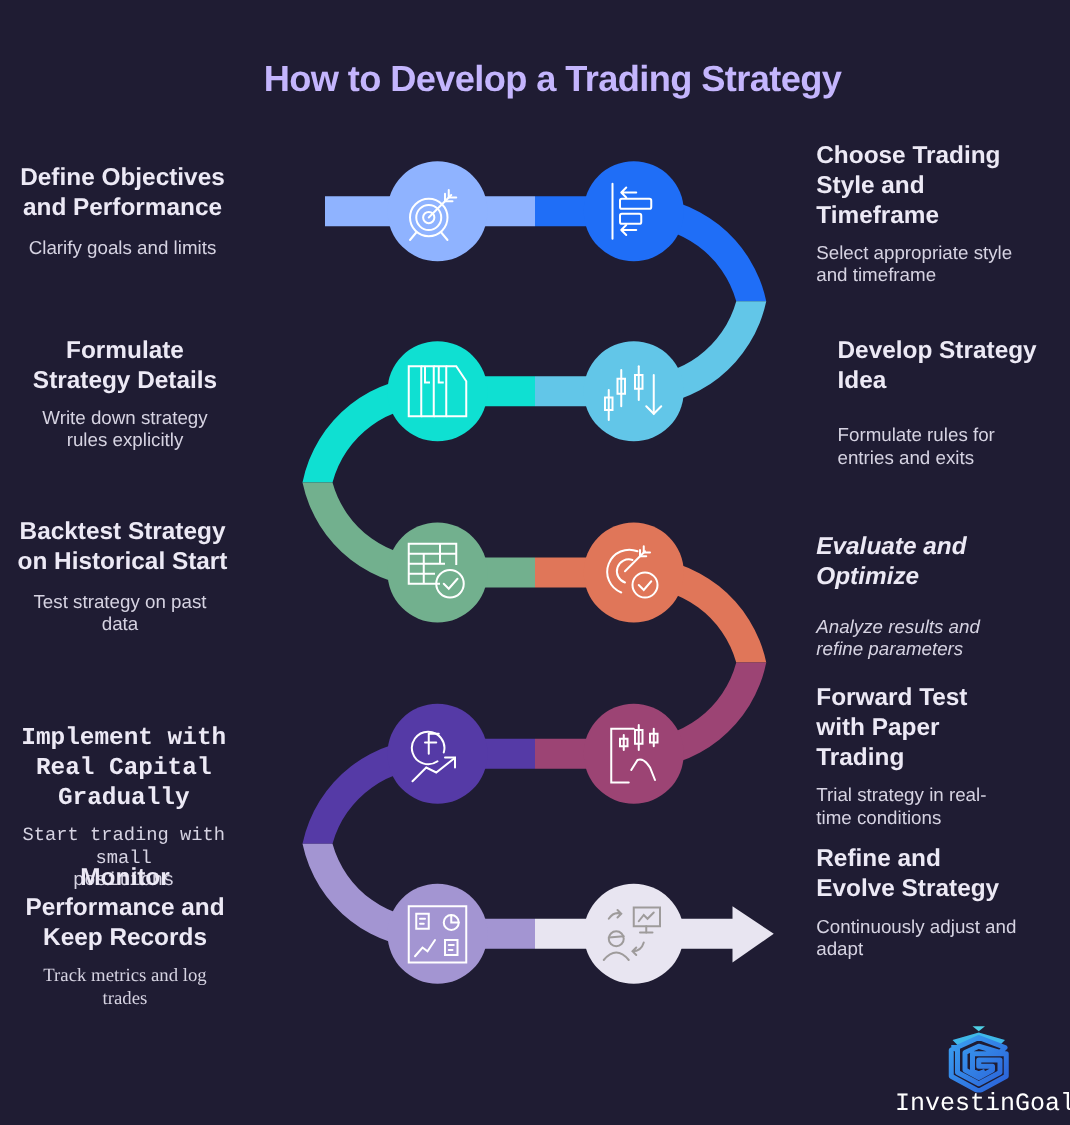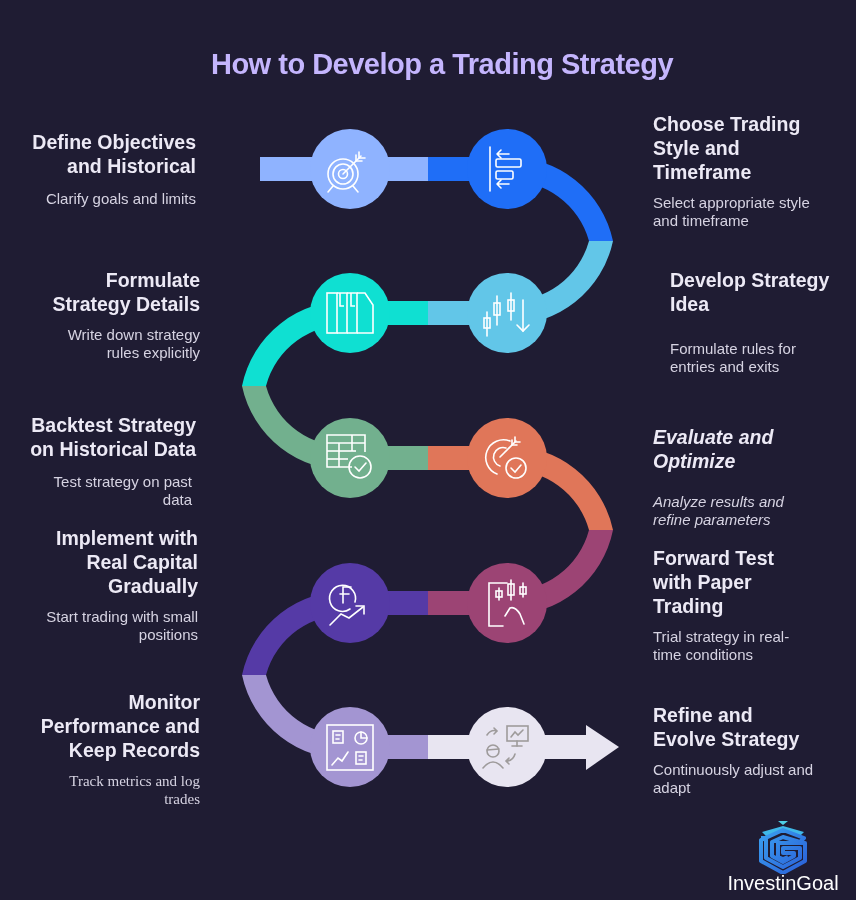"Define Objectives" .left { text-align: right -> center }
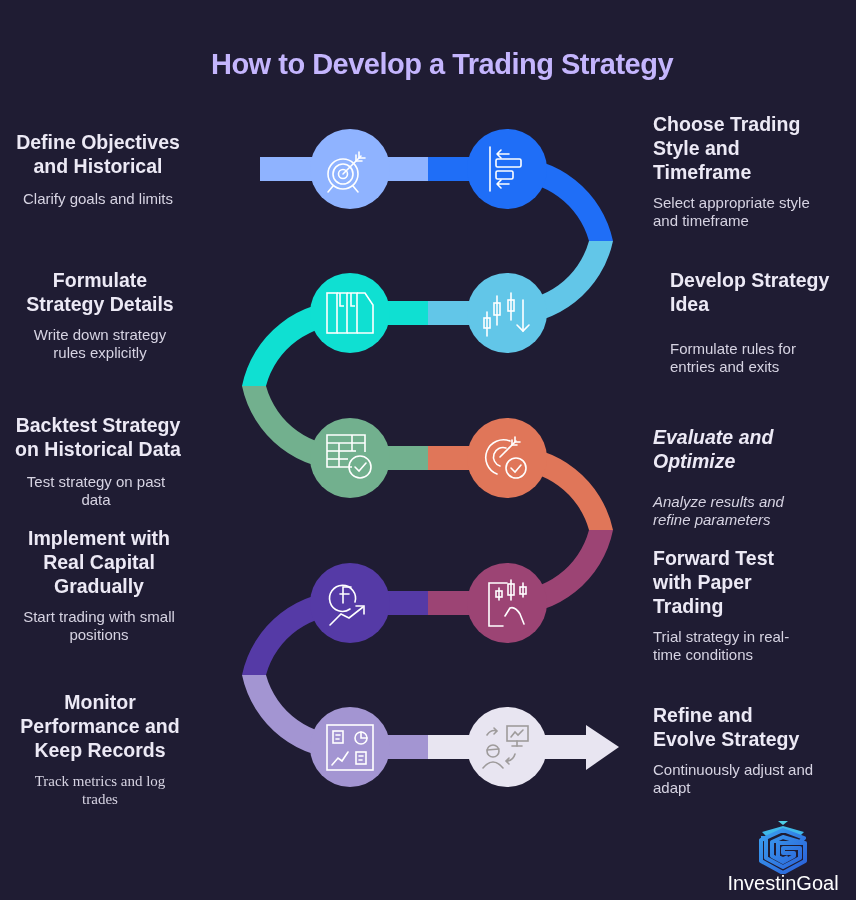"and Historical" span { text: Historical -> Performance }
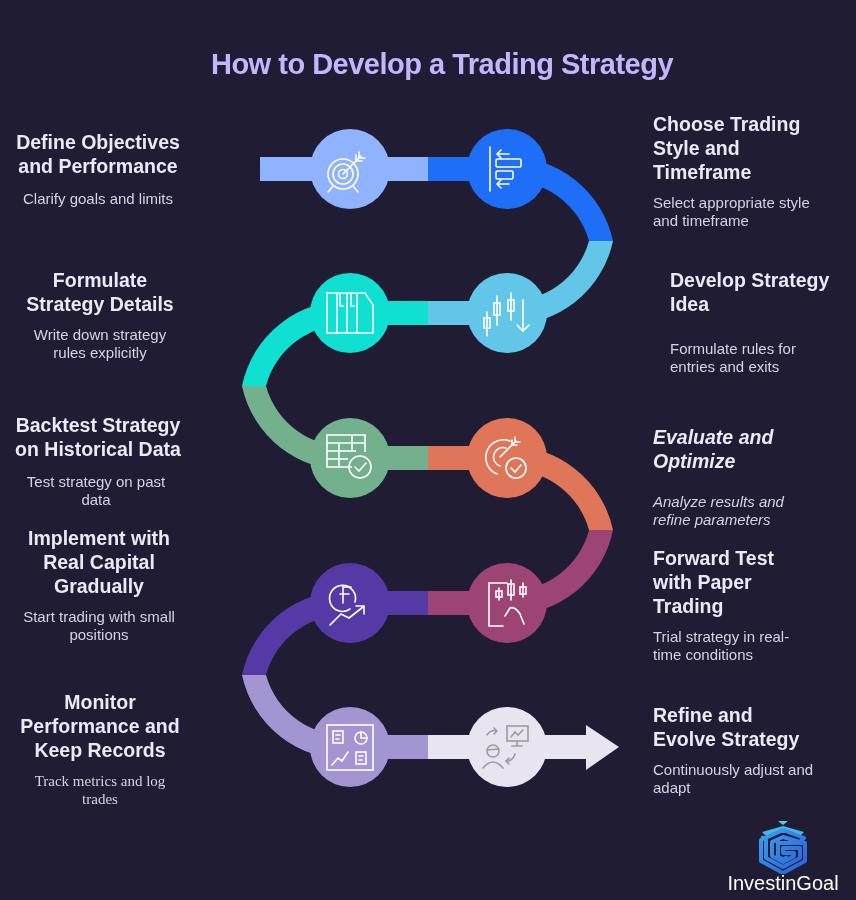"on Historical Data" span { text: Data -> Start }
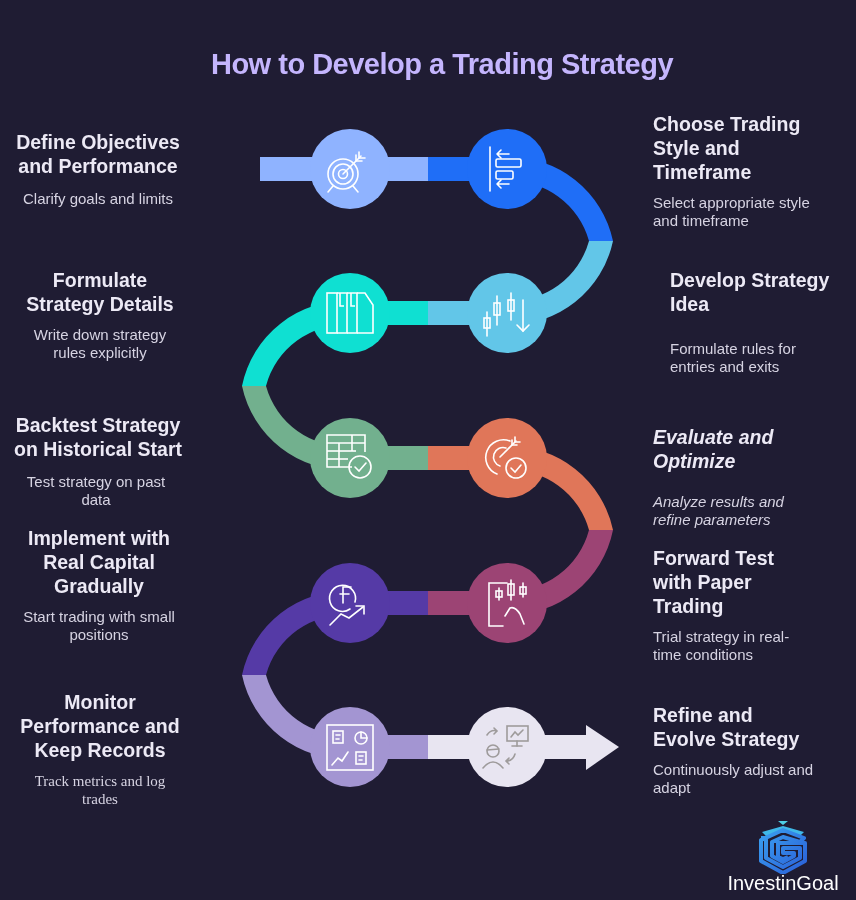"Implement with" div.step { font-family: none -> Liberation Mono, monospace; top: 526px -> 578px }
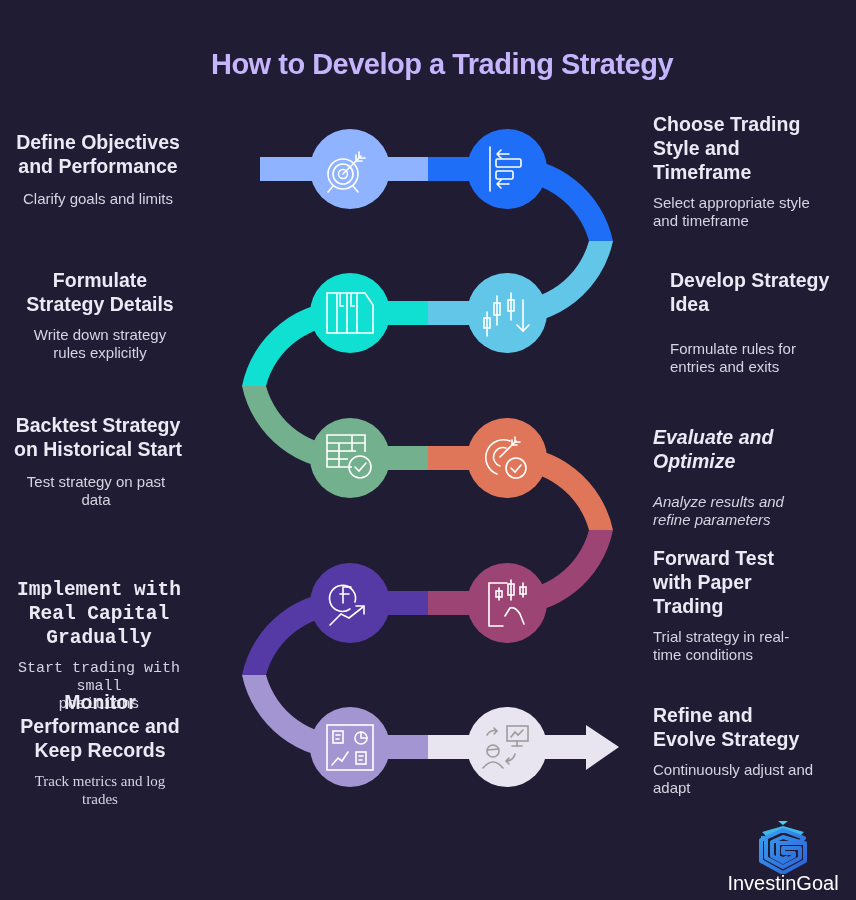"Refine and" div.step { top: 703px -> 675px }
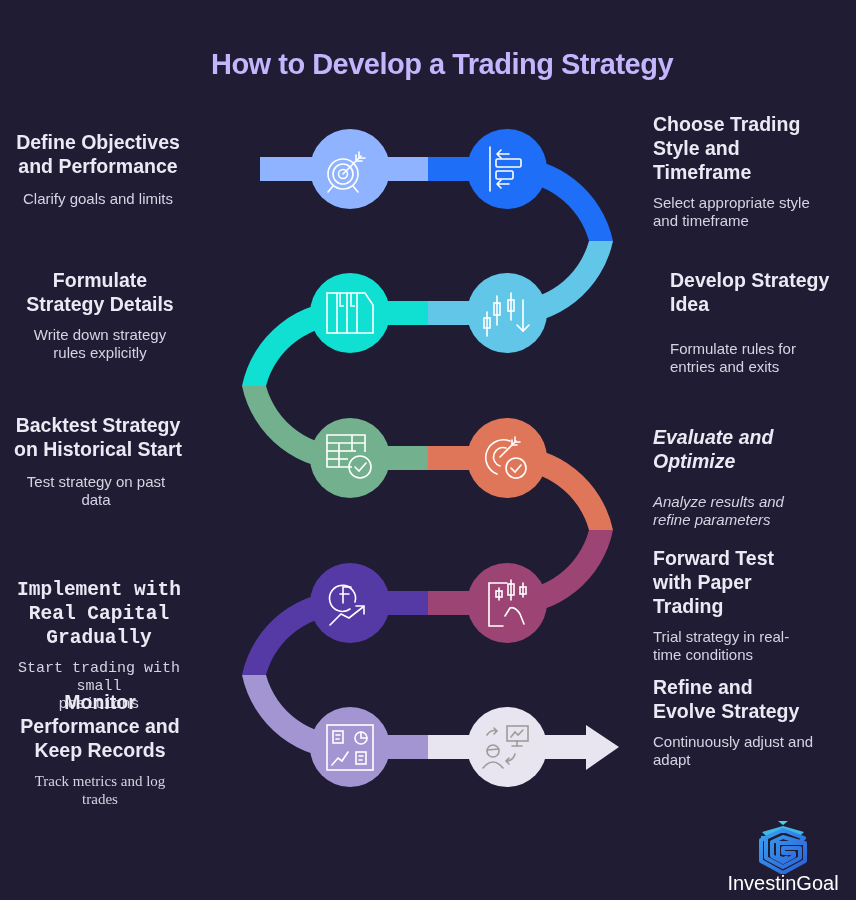"InvestinGoal" .logo { font-family: none -> Liberation Mono, monospace }
